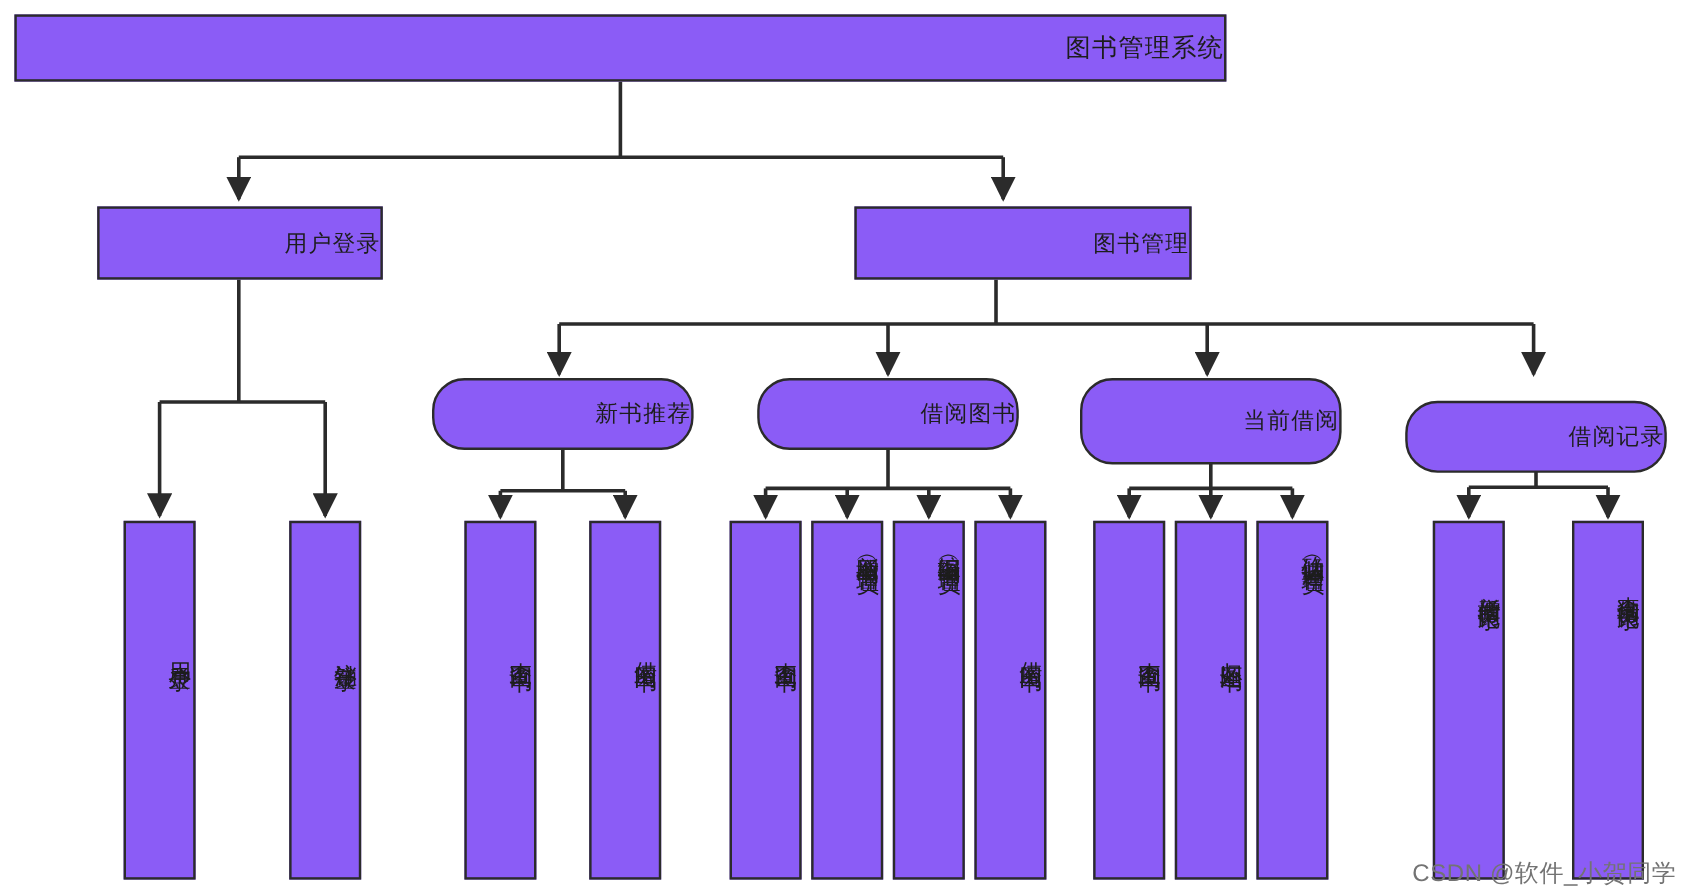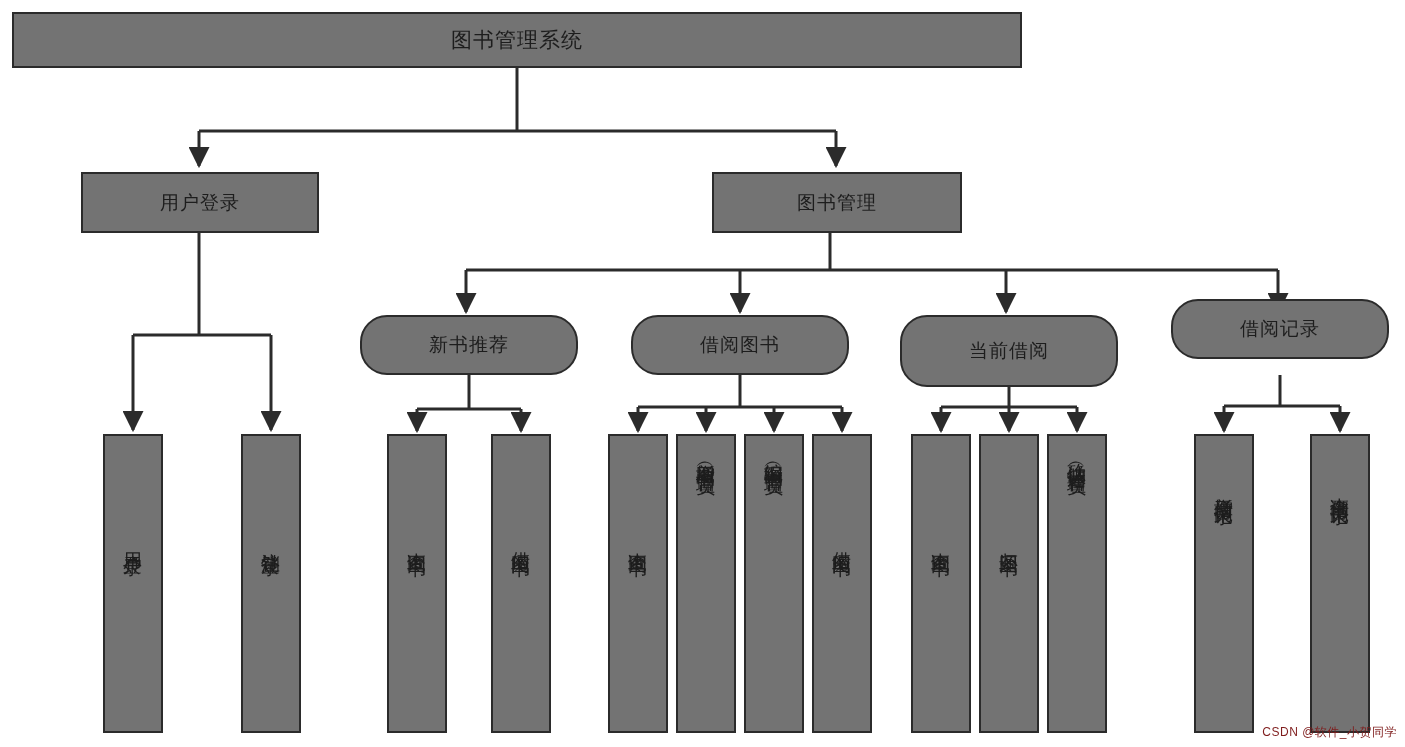"图书管理系统" .node { background: #737373 -> #8b5cf6; justify-content: center -> flex-end }
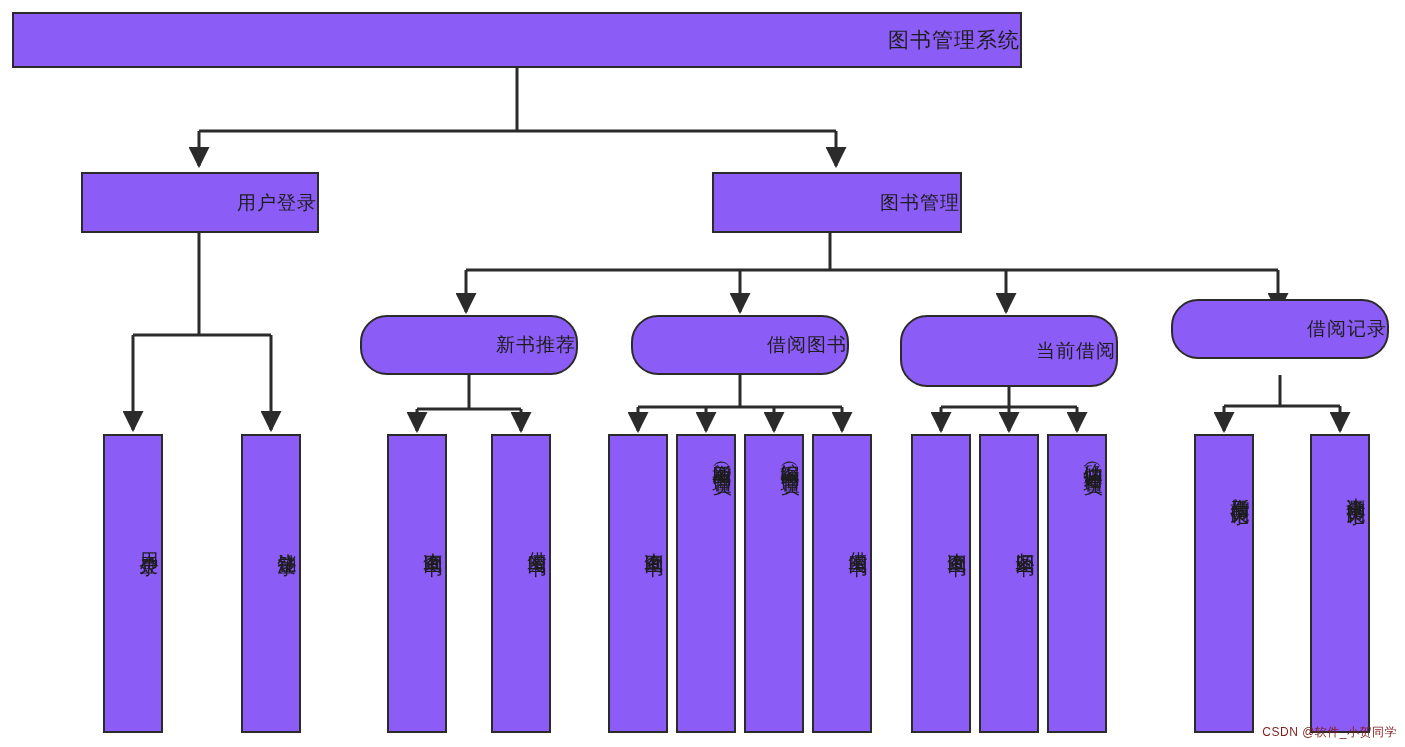"图书管理" div.node { width: 250px -> 281px }
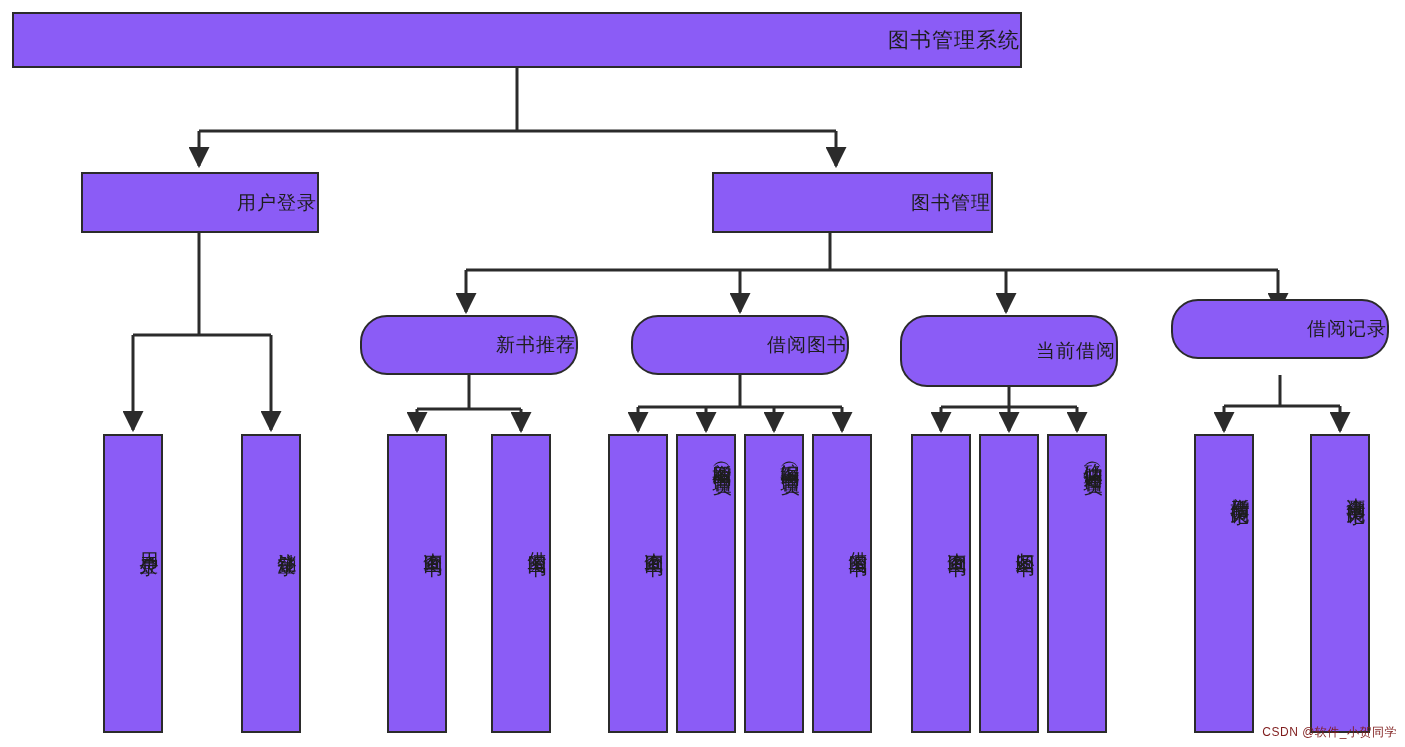"借阅记录" div.node { top: 299px -> 334px }
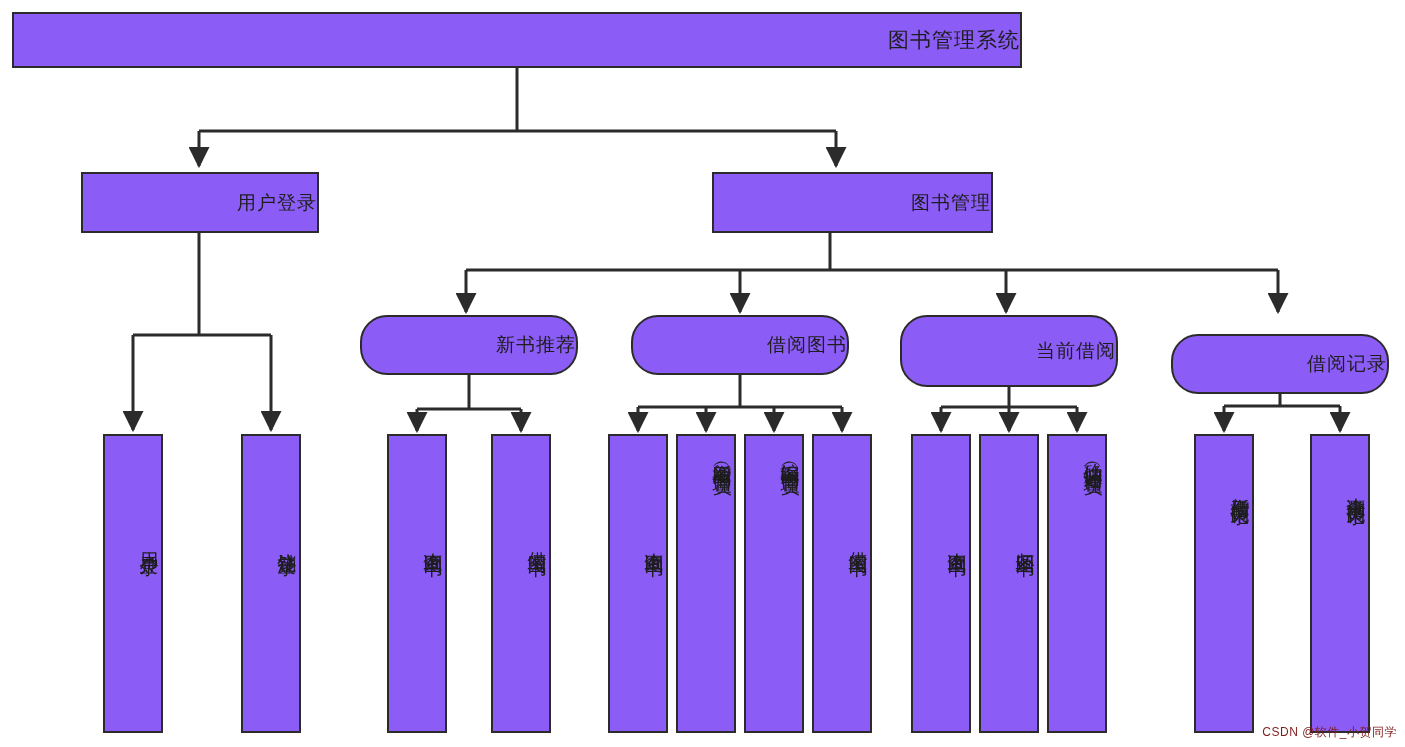"CSDN @软件_小贺同学" .watermark { color: #7f1d1d -> #737373; font-size: 12px -> 20px }
